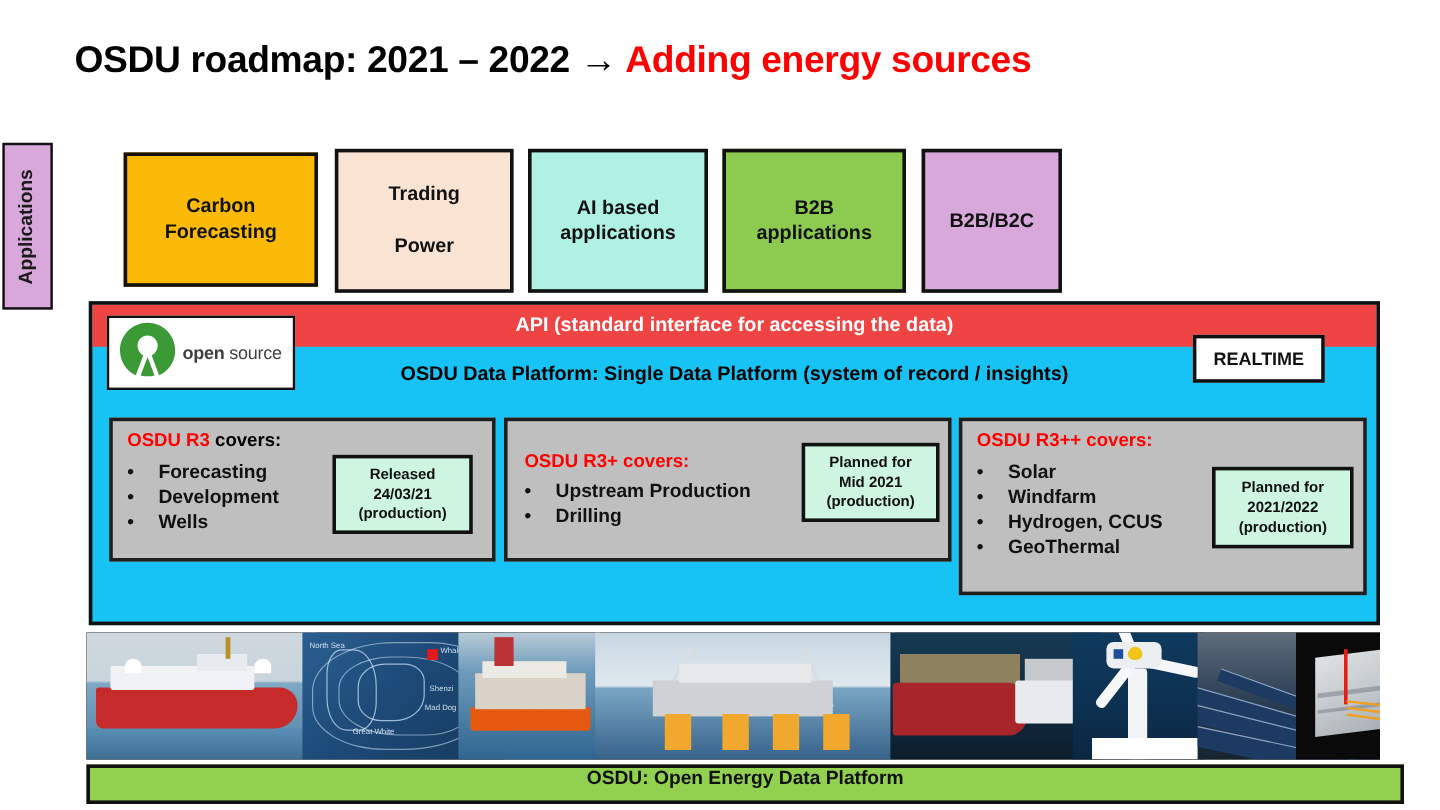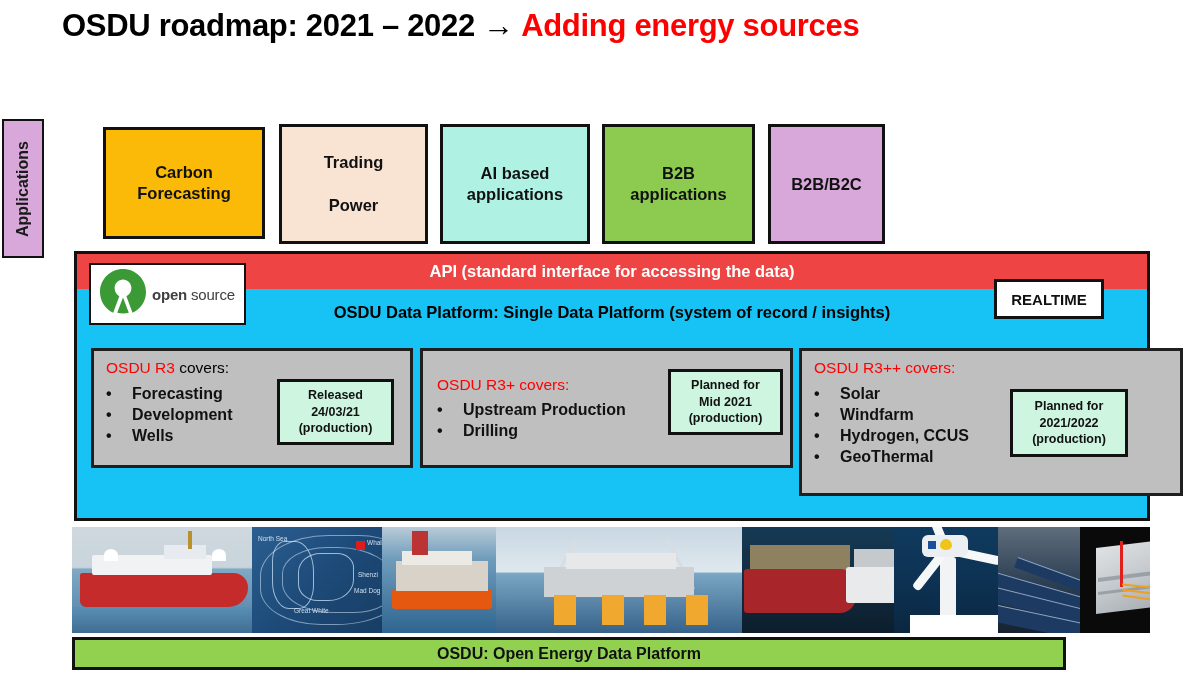"OSDU roadmap: 2021 – 2022" .title { top: 8px -> 32px }
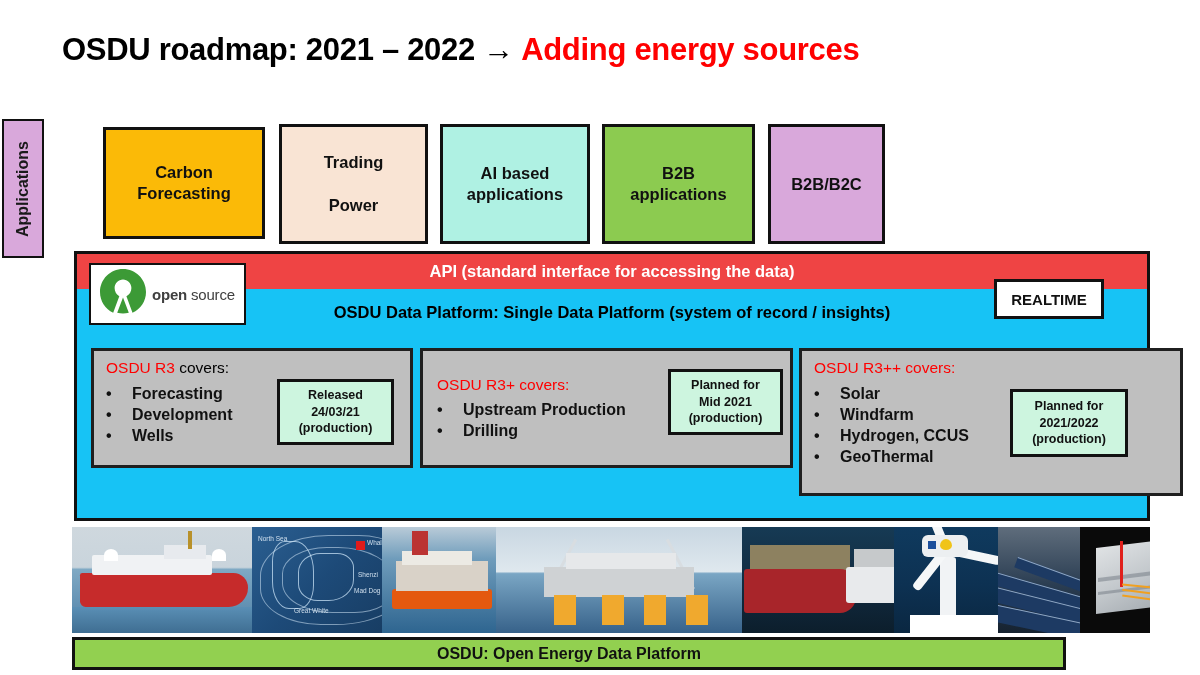"OSDU R3 covers:" .rpanel .rhead { font-weight: normal -> bold }
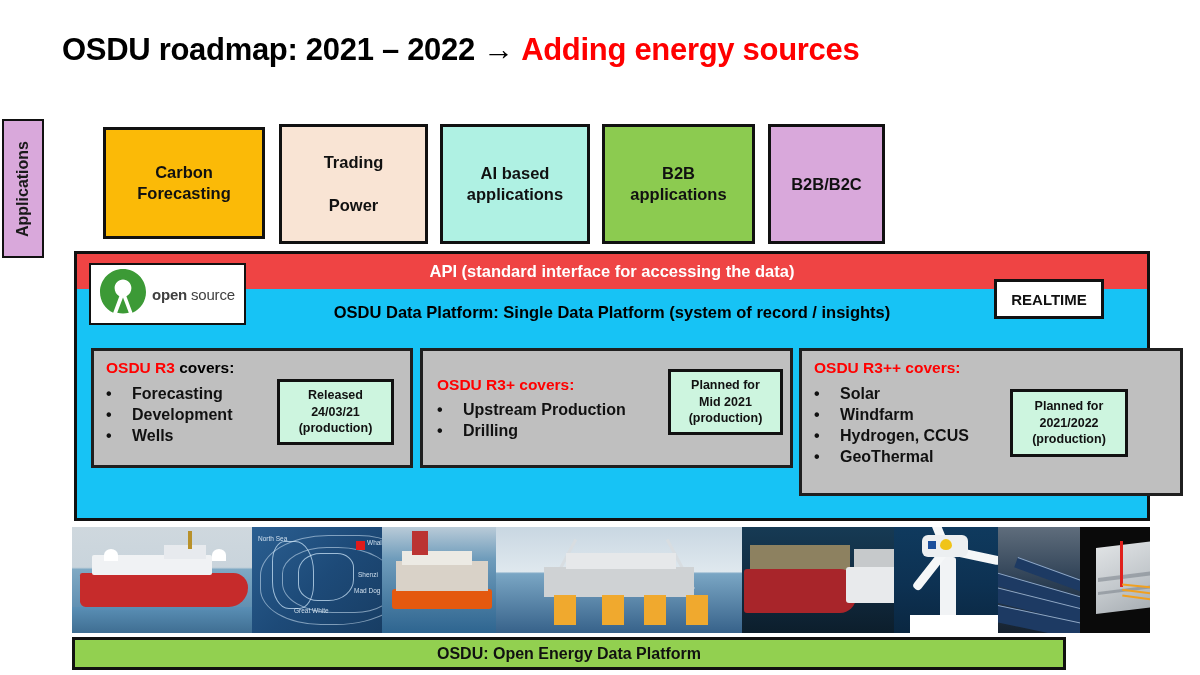"OSDU R3++ covers:" div.rpanel { width: 384px -> 340px }
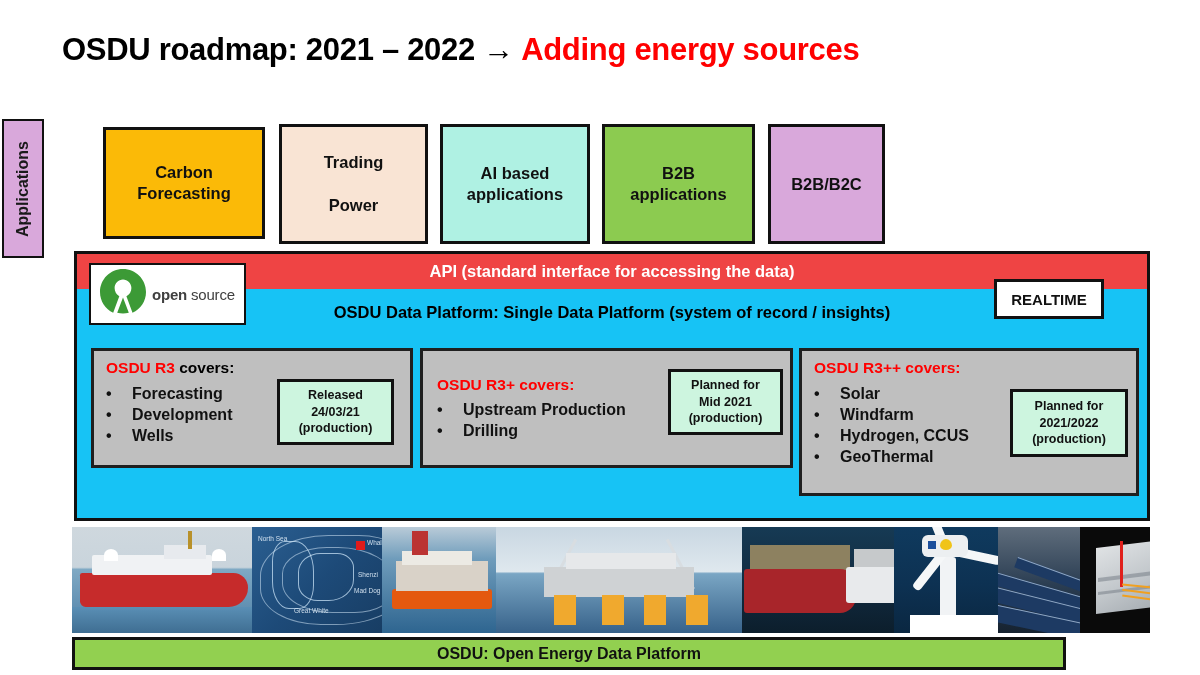"OSDU: Open Energy Data Platform" .green-bar { align-items: center -> flex-start; width: 994px -> 1098px }
